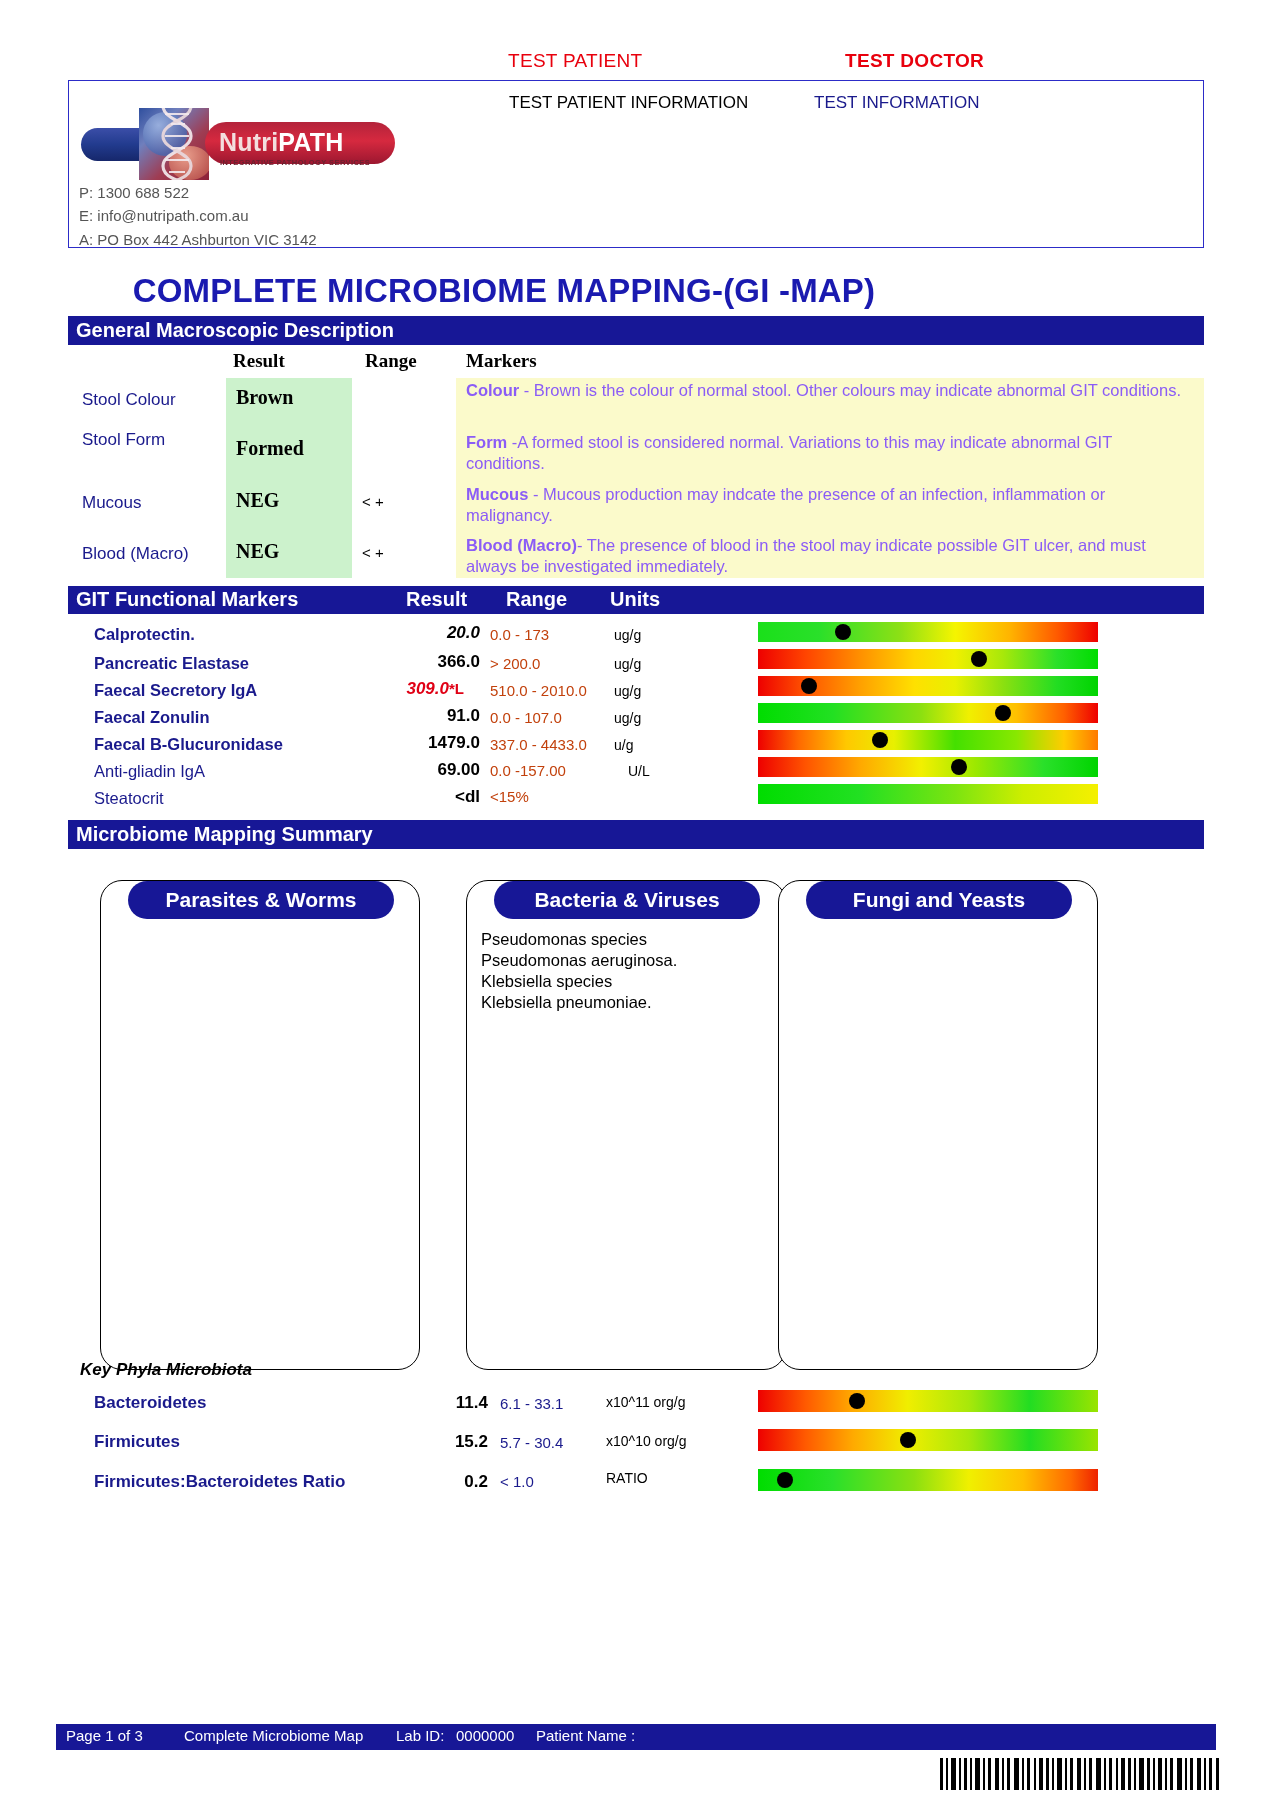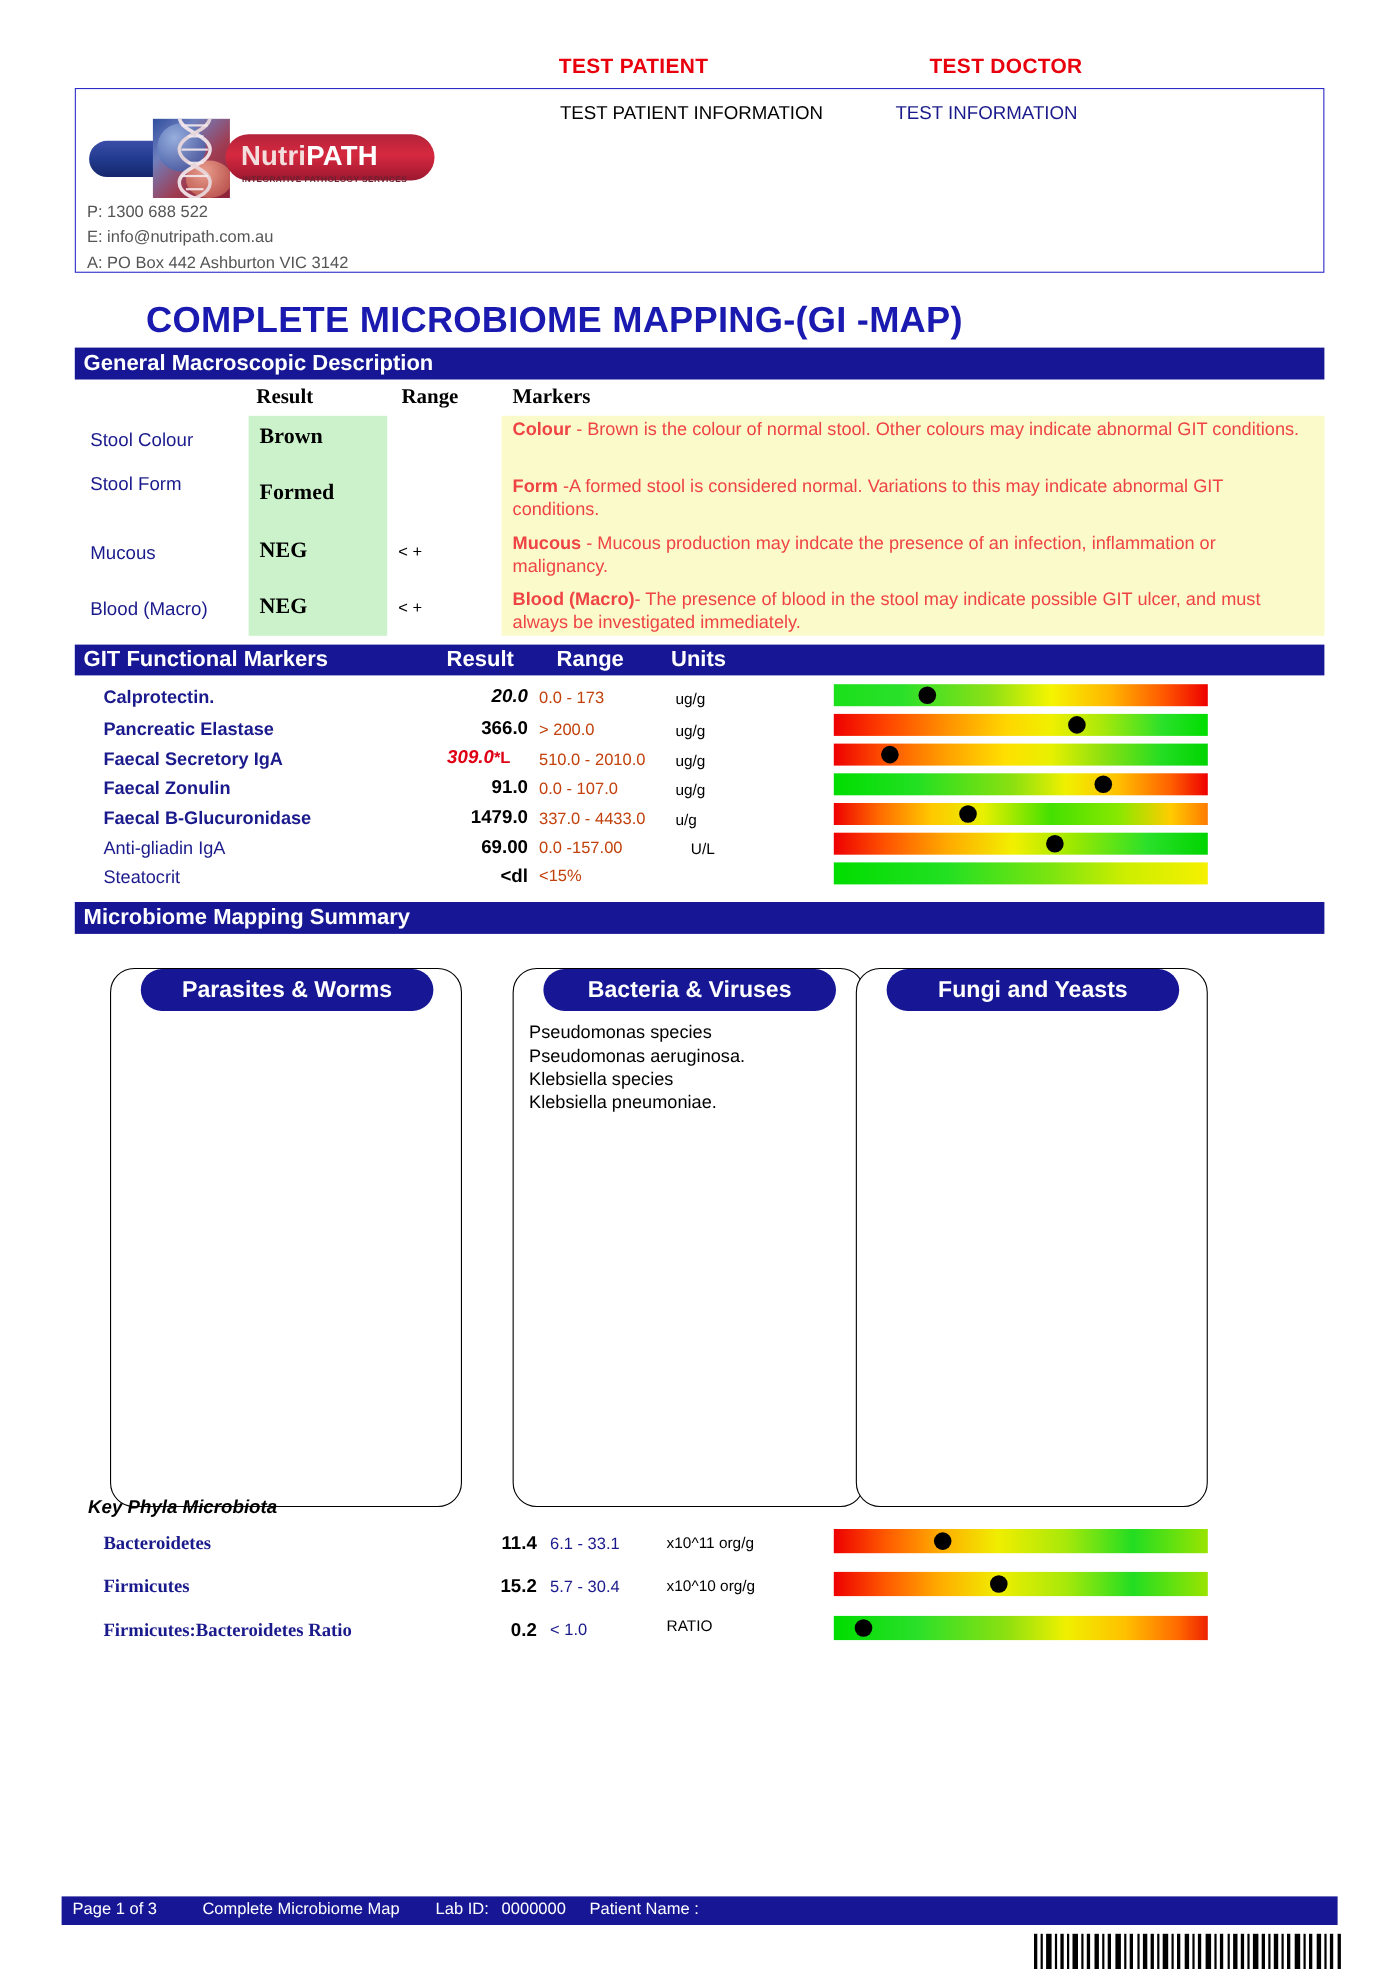"TEST PATIENT" .hdr-patient-name { font-weight: bold -> normal }
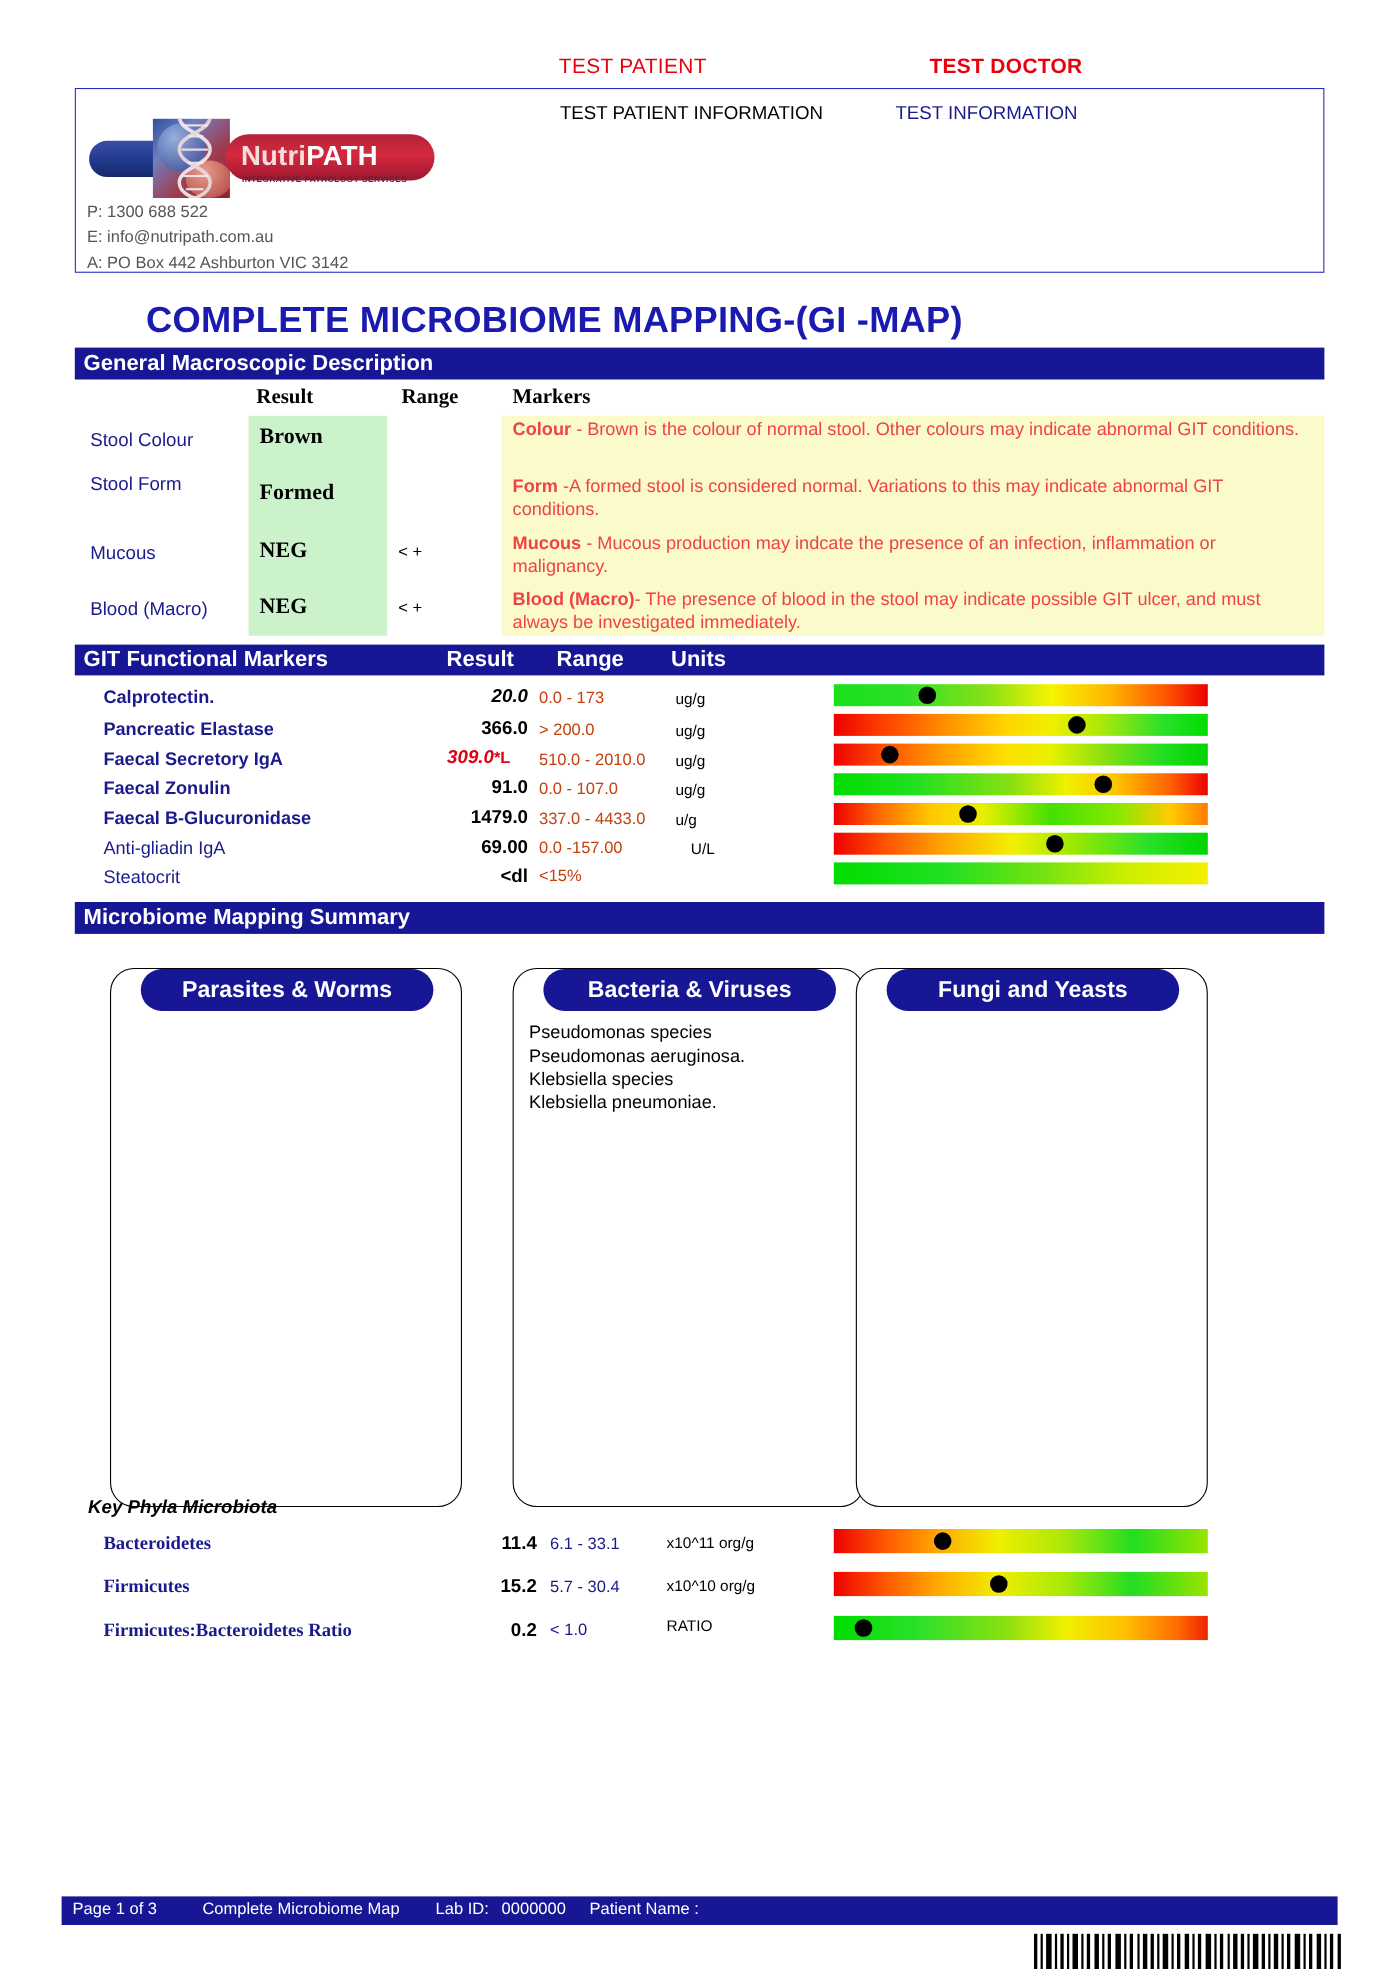"Colour - Brown is the" .m-text { color: #ef4444 -> #8b5cf6 }
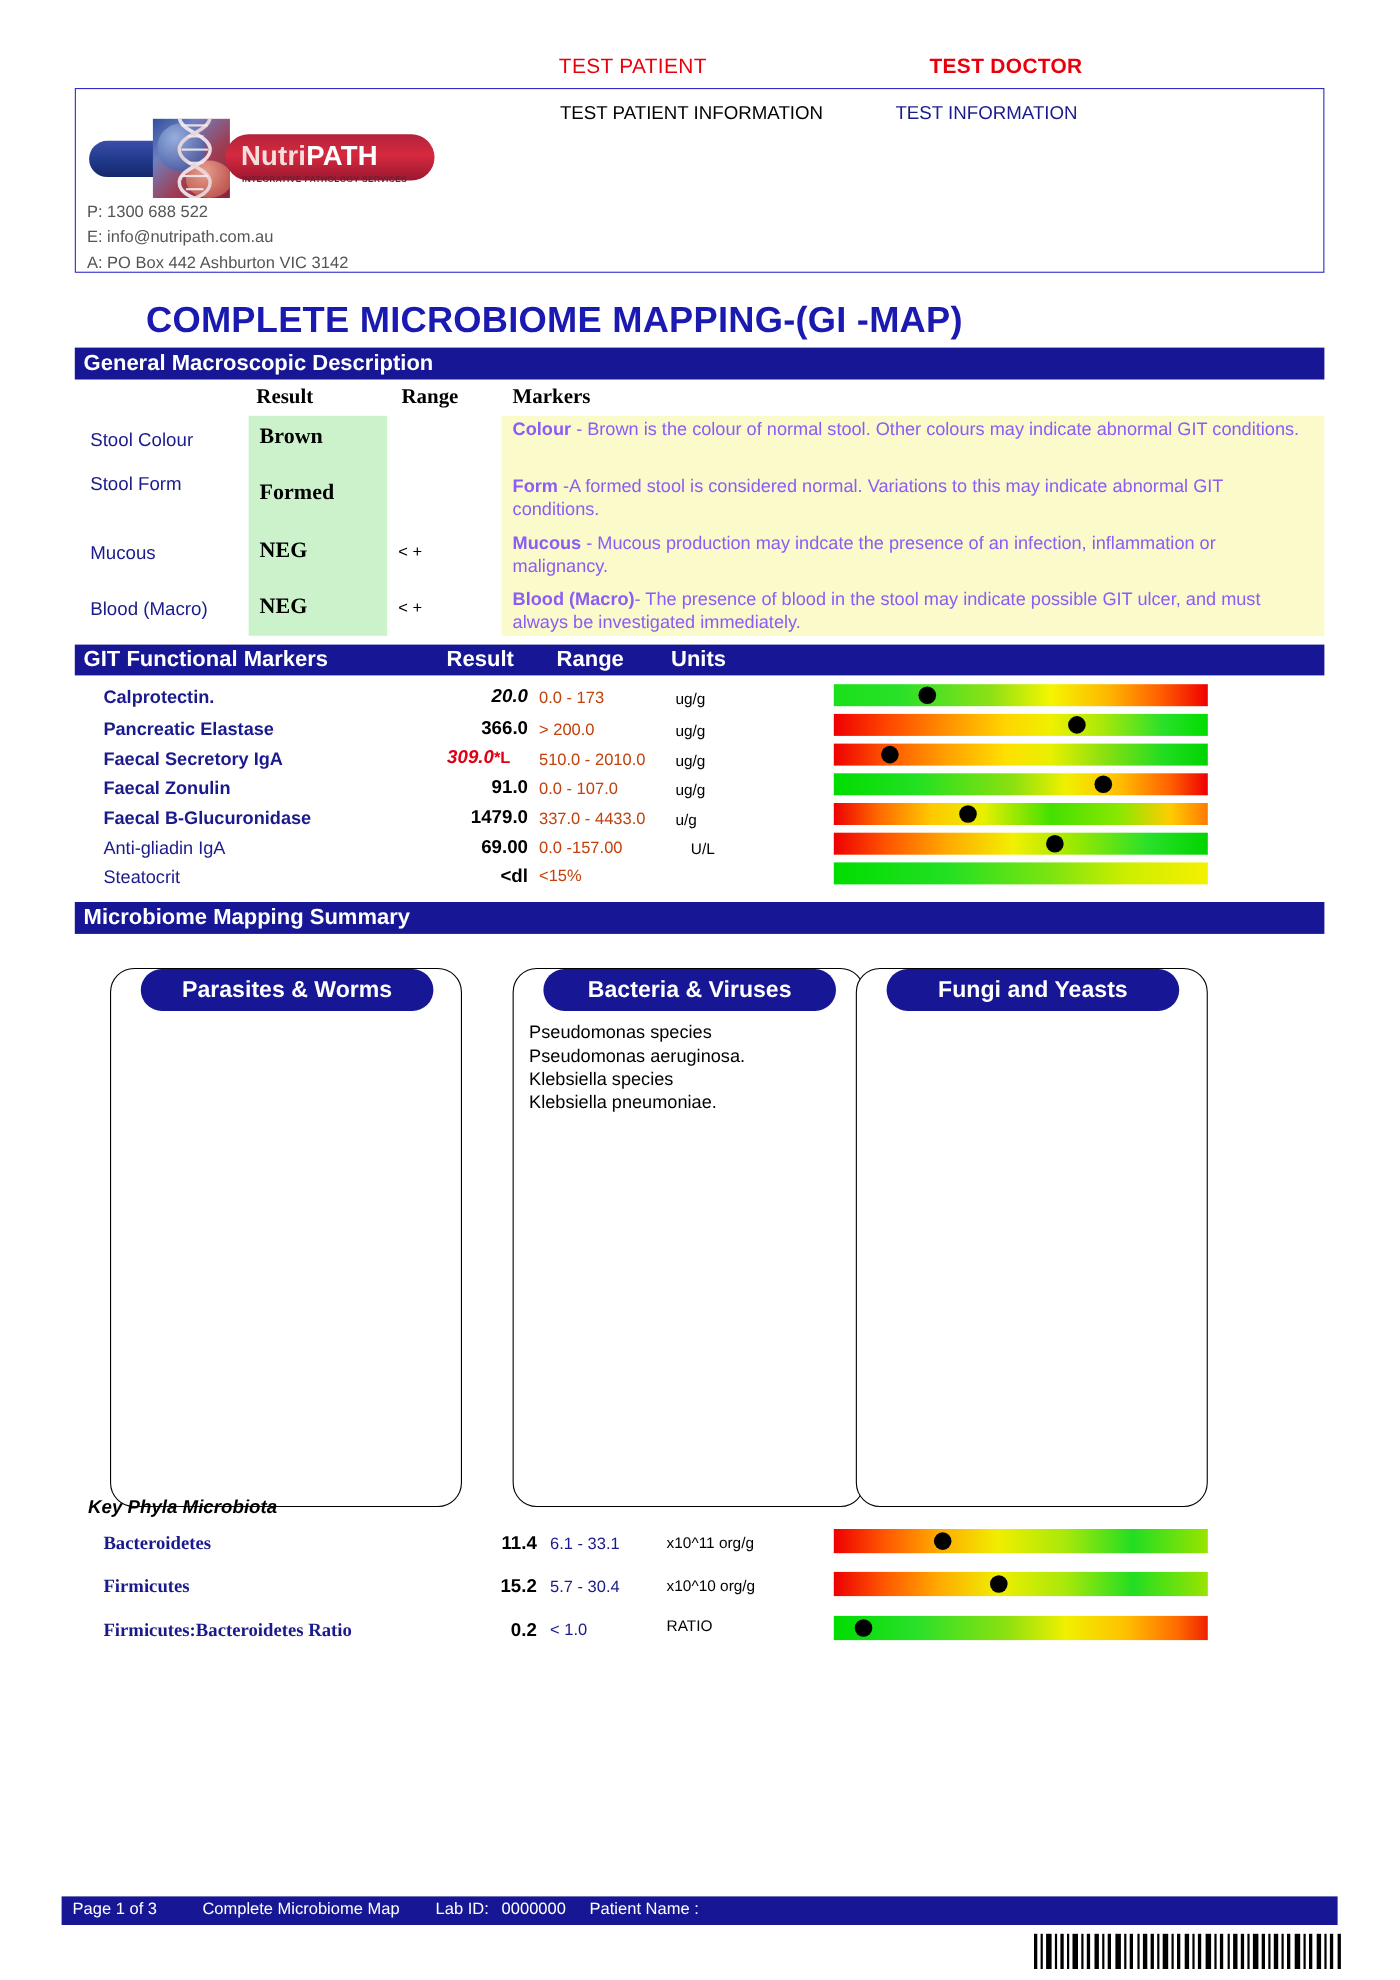"Bacteroidetes" .p-name { font-family: Liberation Serif, serif -> none }
